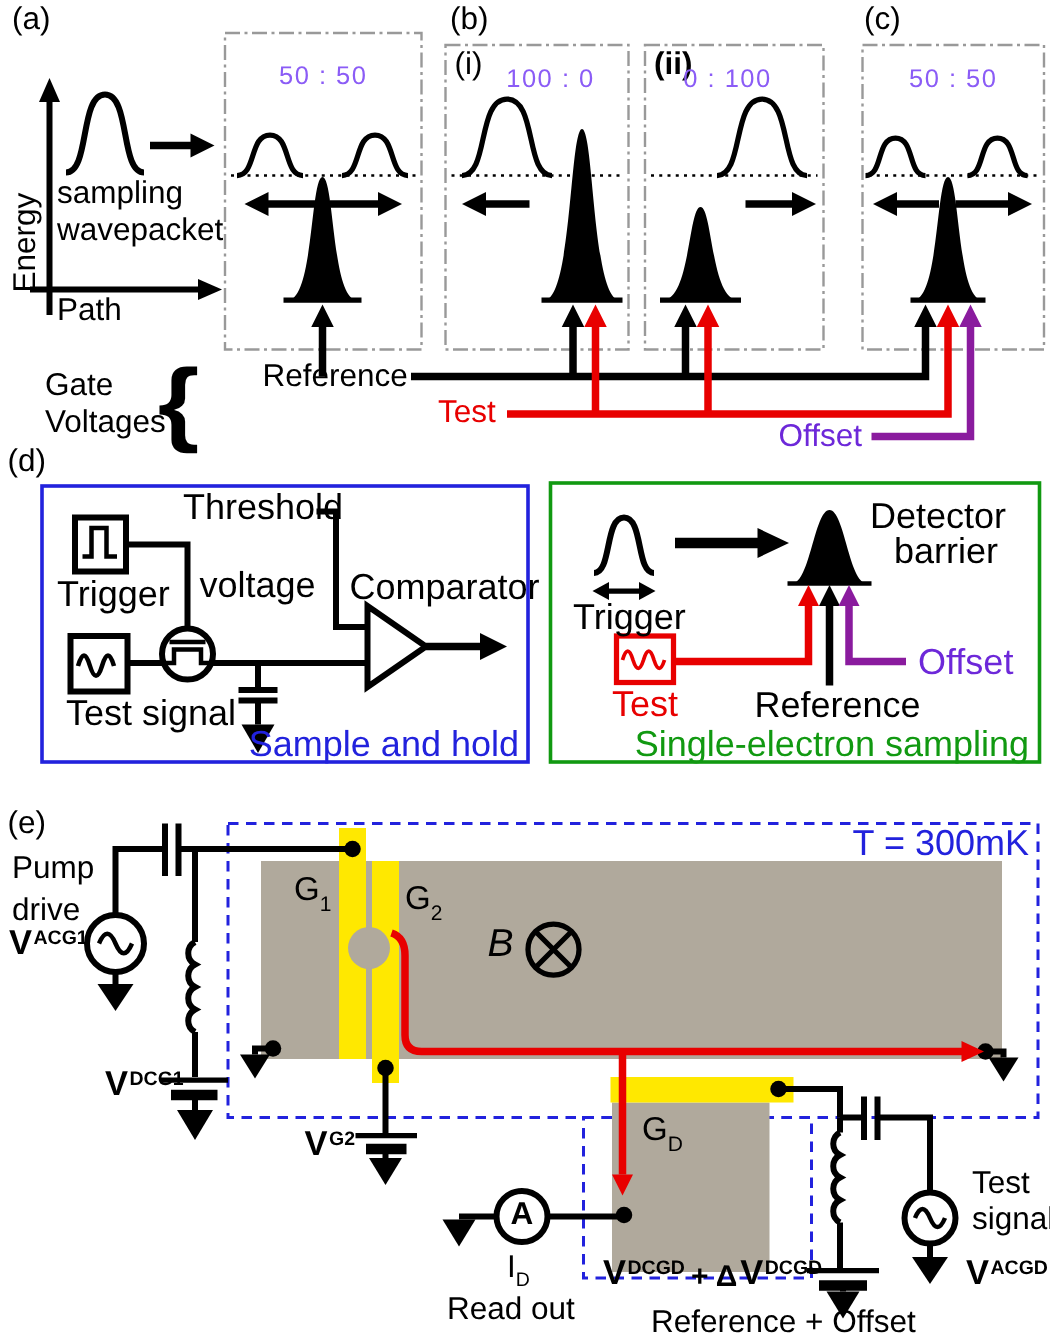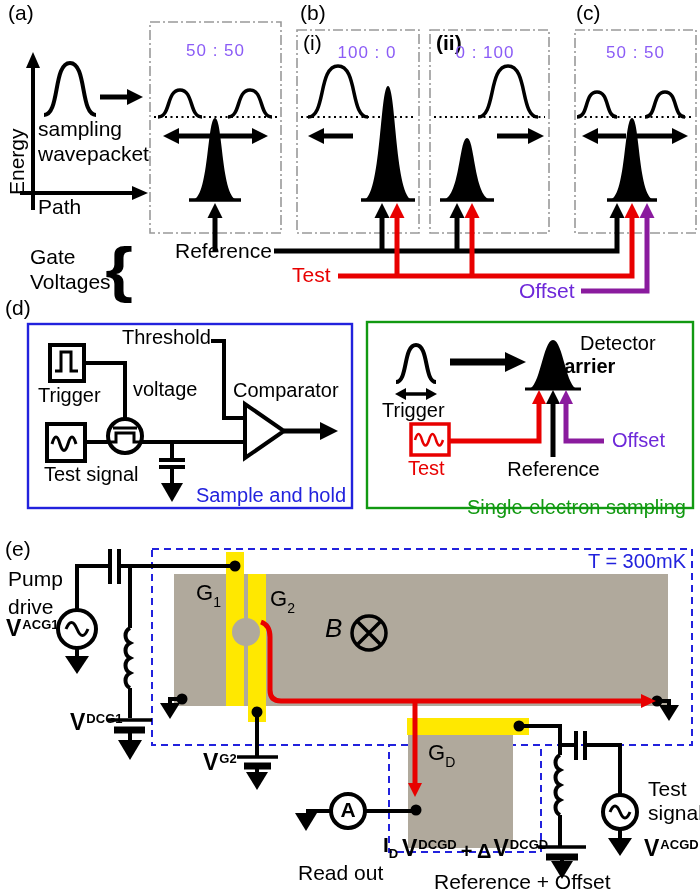"Threshold" .f20 { font-size: 20px -> 24px }
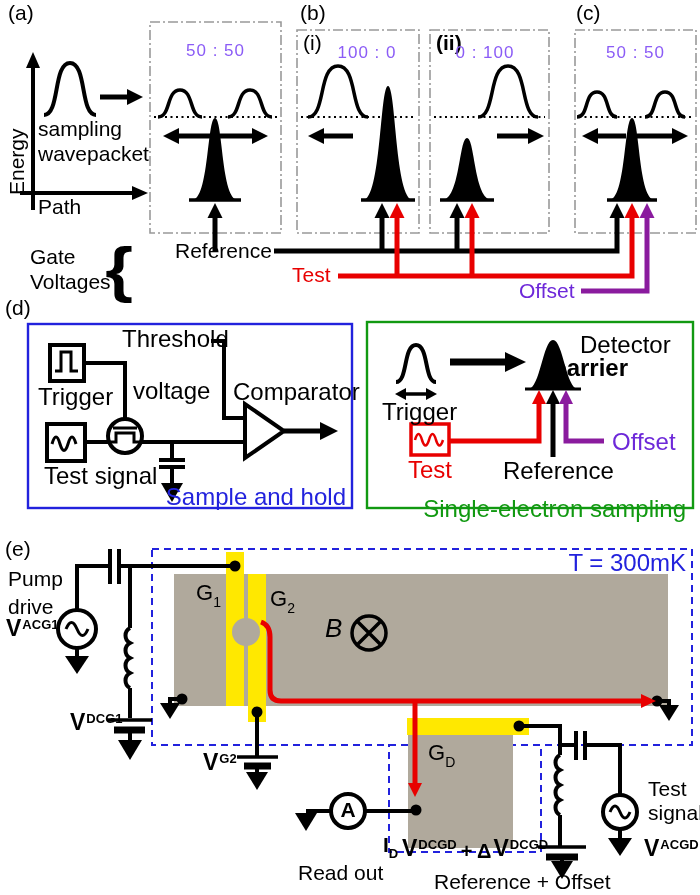"barrier" div.lbl { font-weight: bold -> none; left: 552px -> 596px }
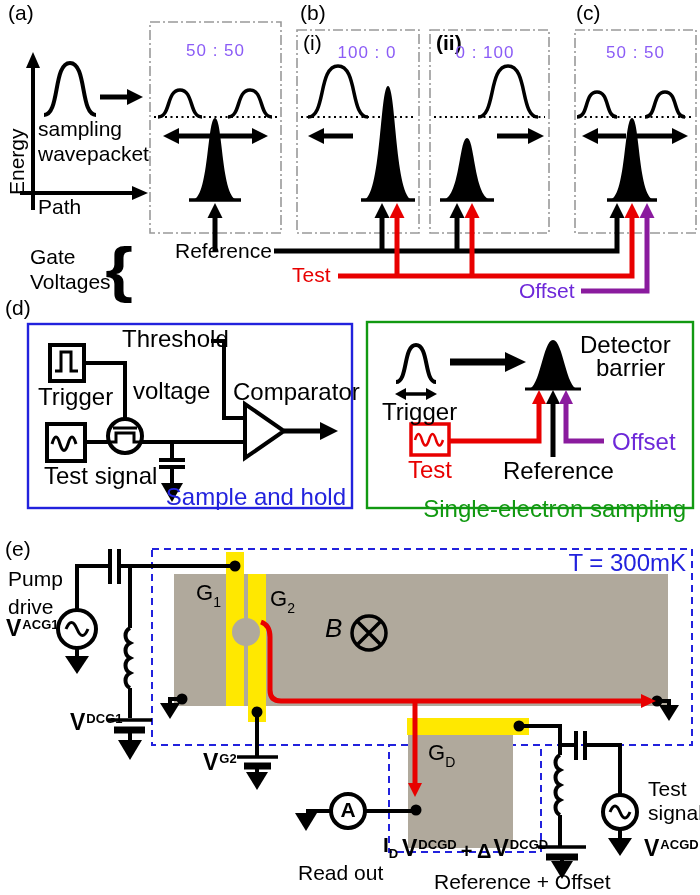"Single-electron sampling" div.lbl { top: 497px -> 485px }
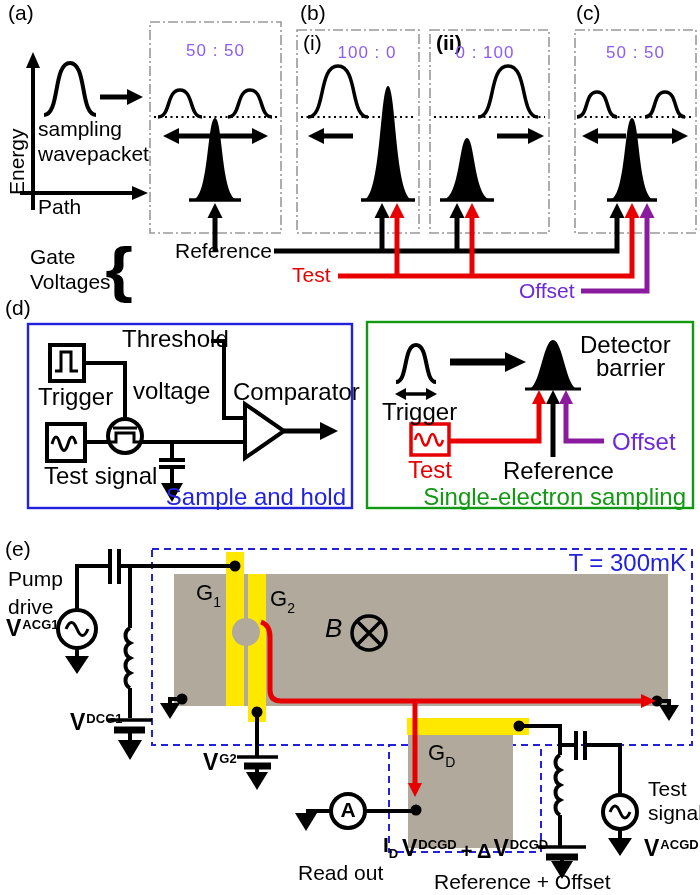"ID" .idl { font-weight: bold -> normal; margin-left: 45px -> none }
